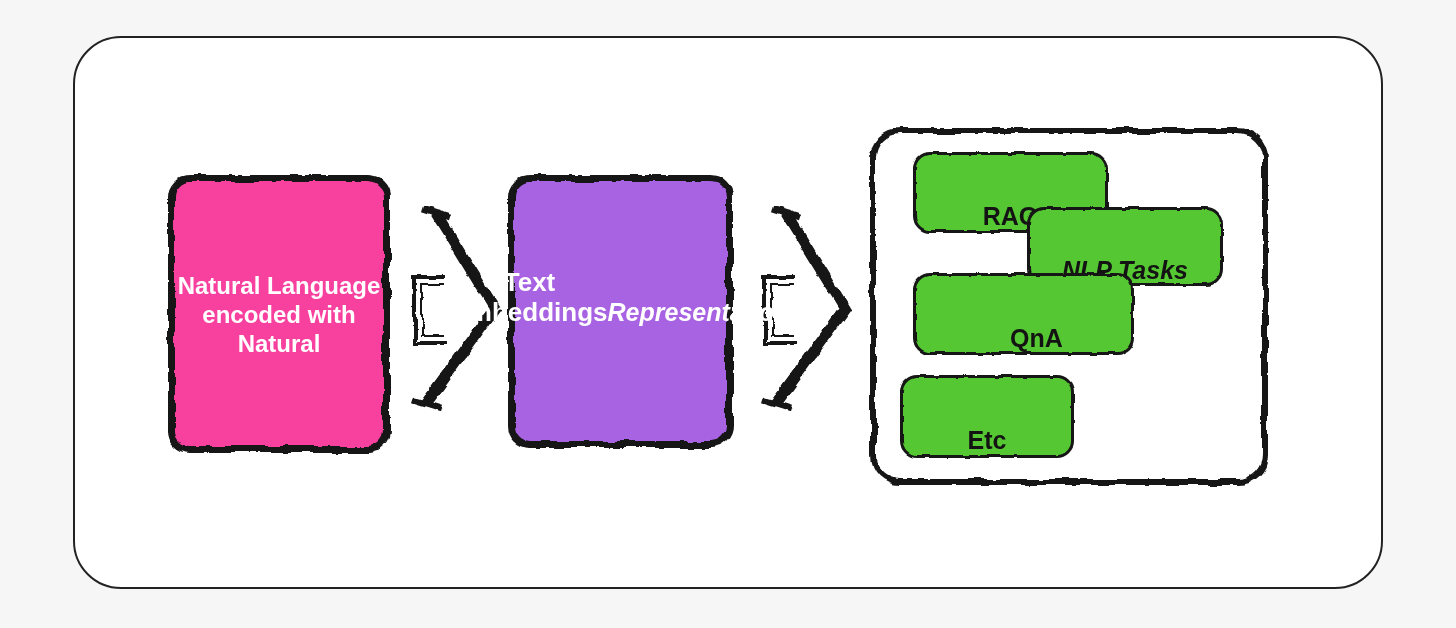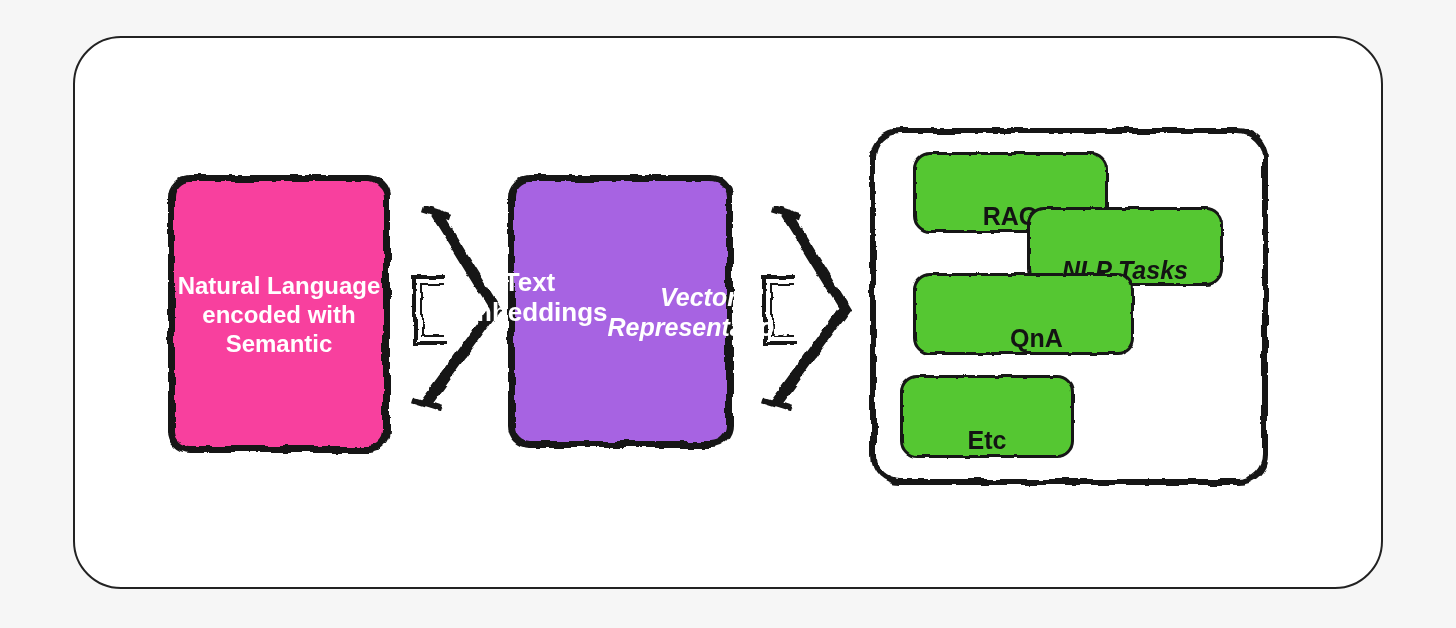"Vector" div { html: <div>Vector</div> -> none }
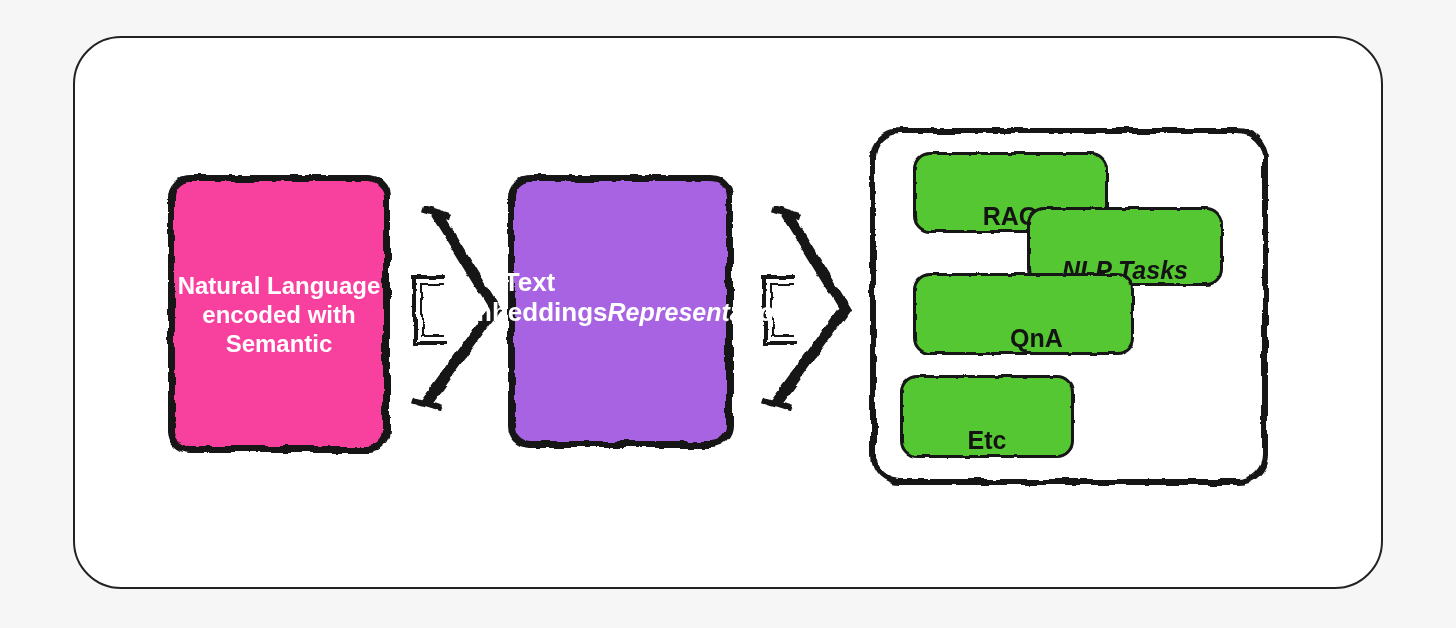"Semantic" div { text: Semantic -> Natural }
